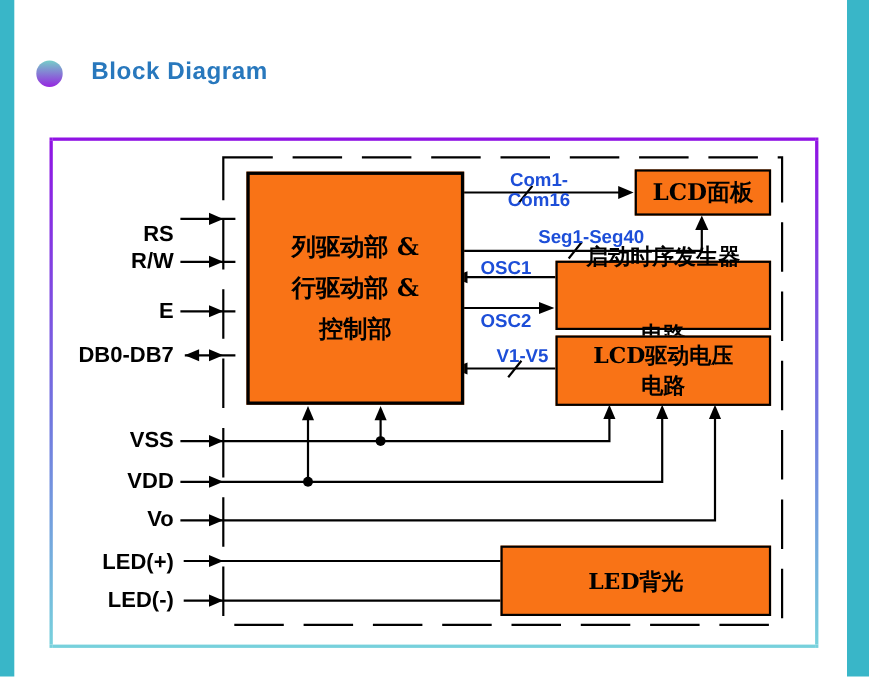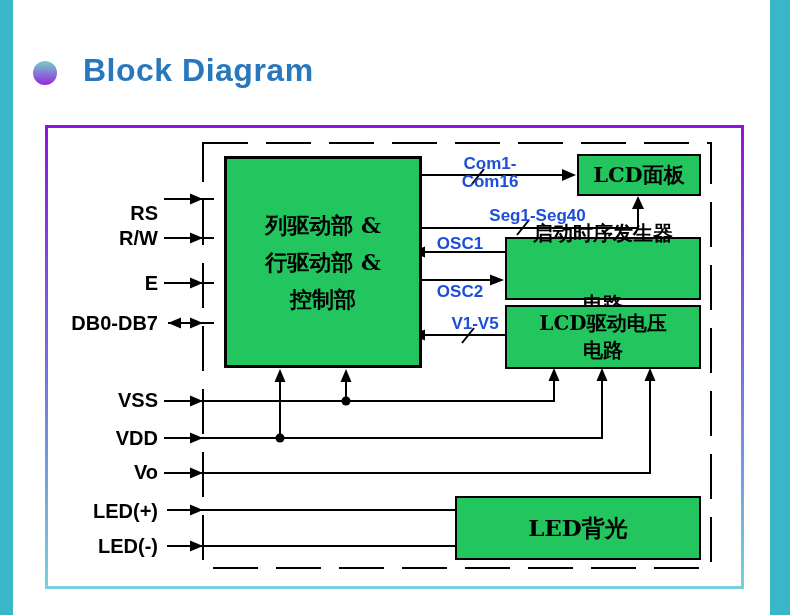"Block Diagram" .page-title { font-size: 32px -> 22px }
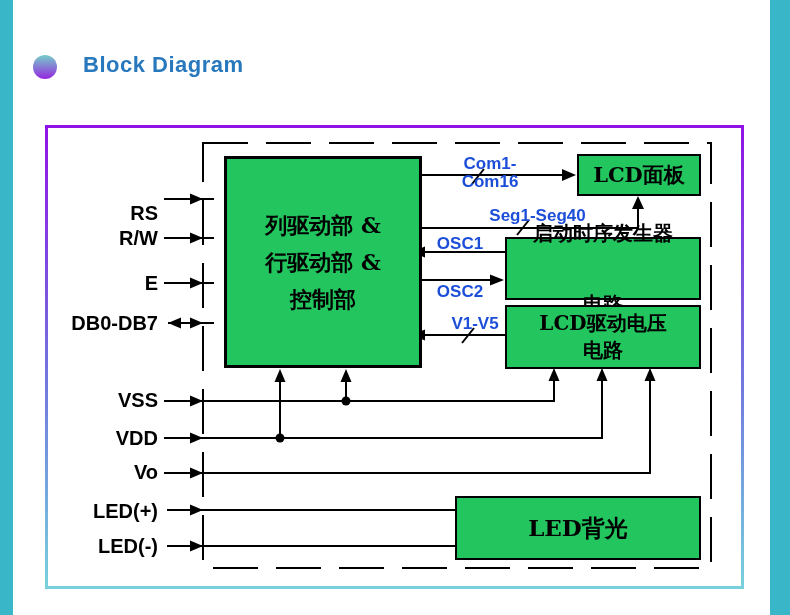"LCD面板" .blk { background: #22c55e -> #f97316 }
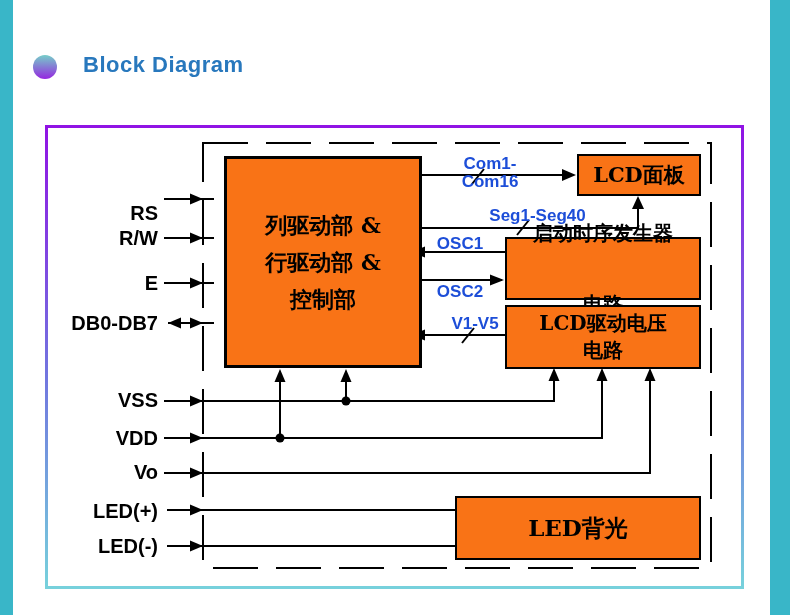"LED背光" .blk-backlight { font-size: 23px -> 20px }
